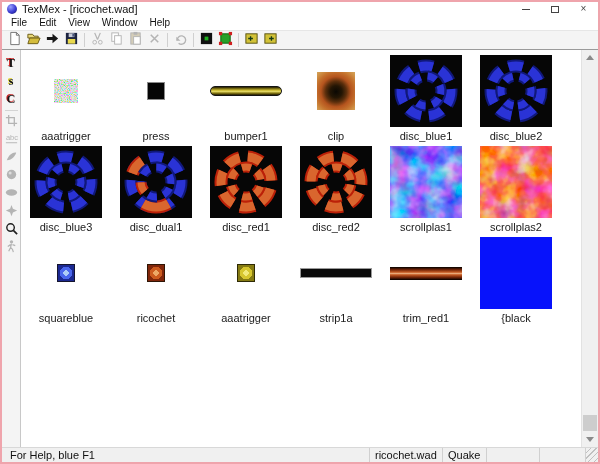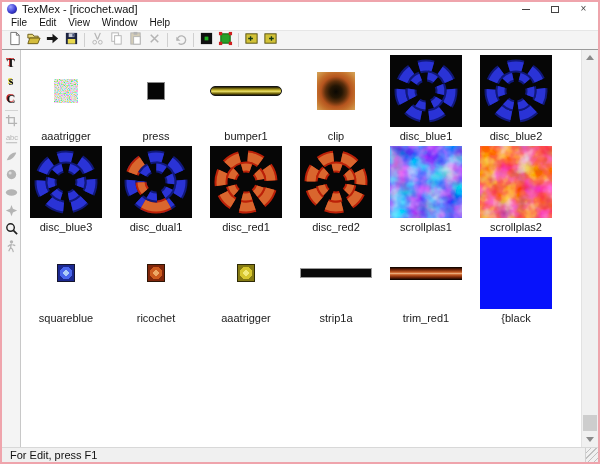"For Edit, press F1" div.sb-msg { text: Edit, press -> Help, blue }
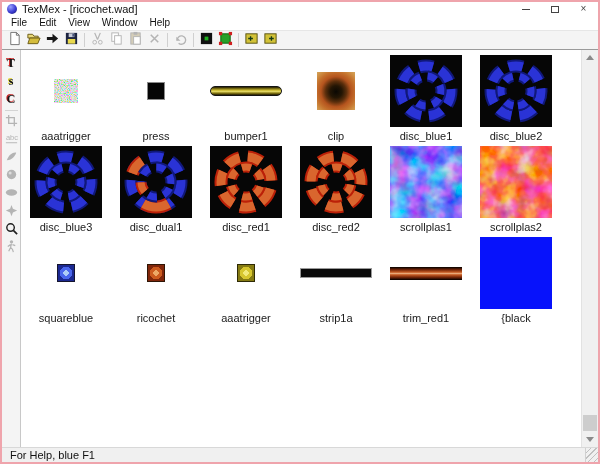"ricochet.wad" span { html: none -> <span> <div>ricochet.wad</div> <div>Quake</div> <div></div> <div></div> </span> }
